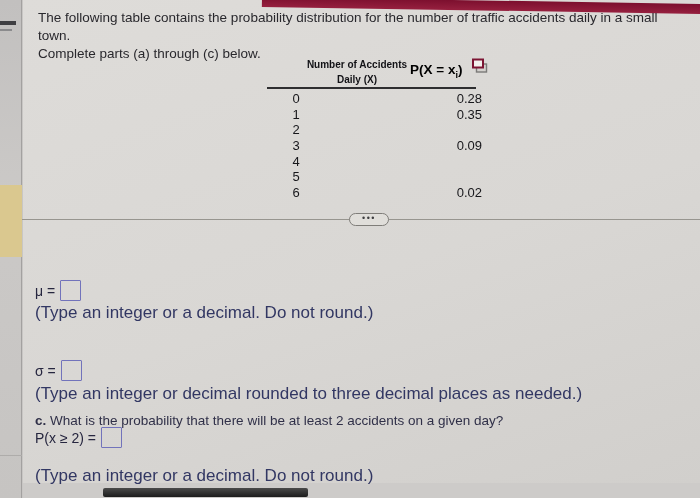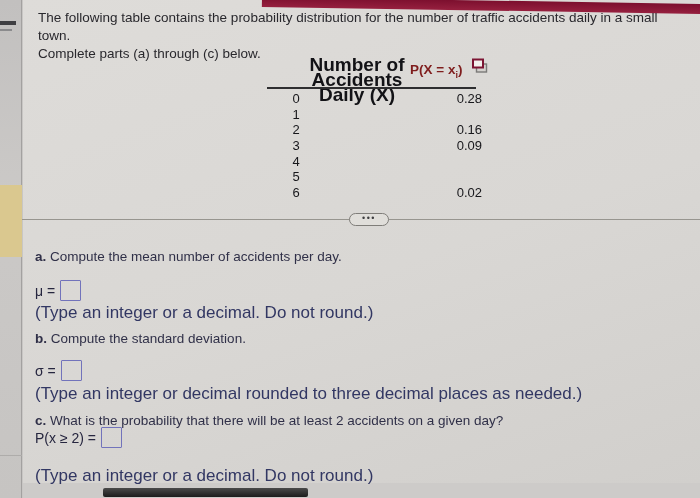"Number of Accidents" .tbl-head-x { font-size: 19px -> 10px }
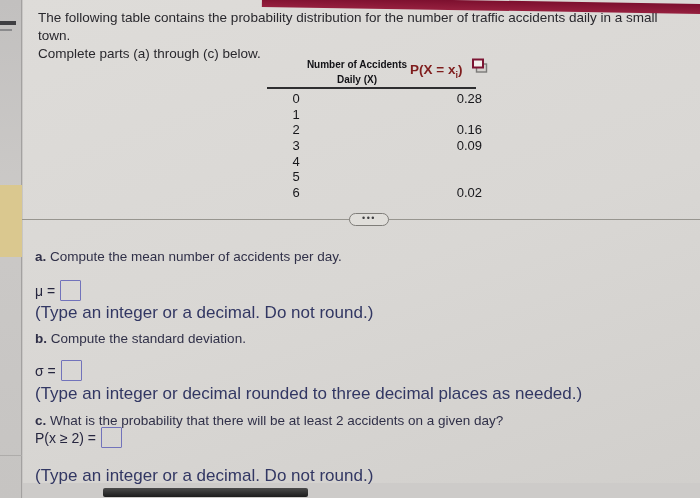"P(X = xi)" .tbl-head-p { color: #7f1d1d -> #000000 }
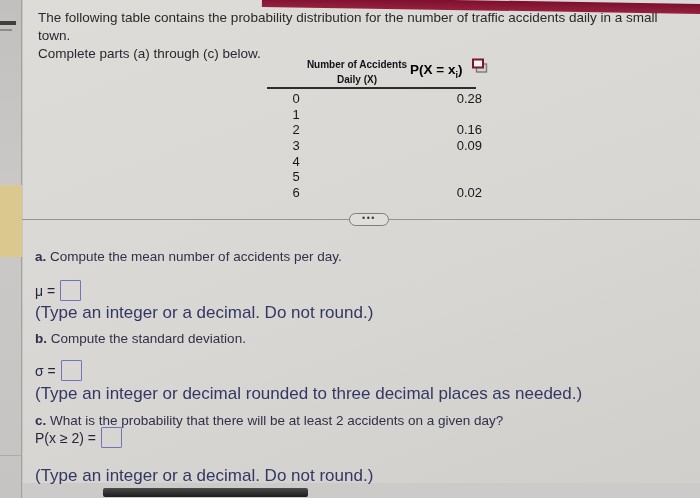"0.35" span.tp { html: none -> <span>0.35</span> }
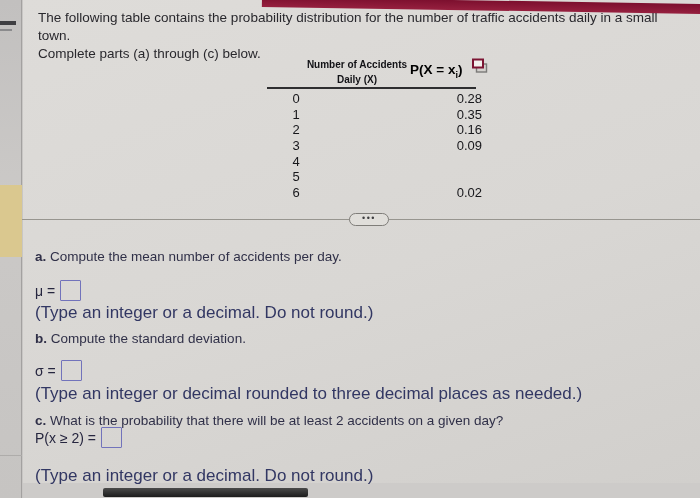"0.16" span.tp { html: <span>0.16</span> -> none }
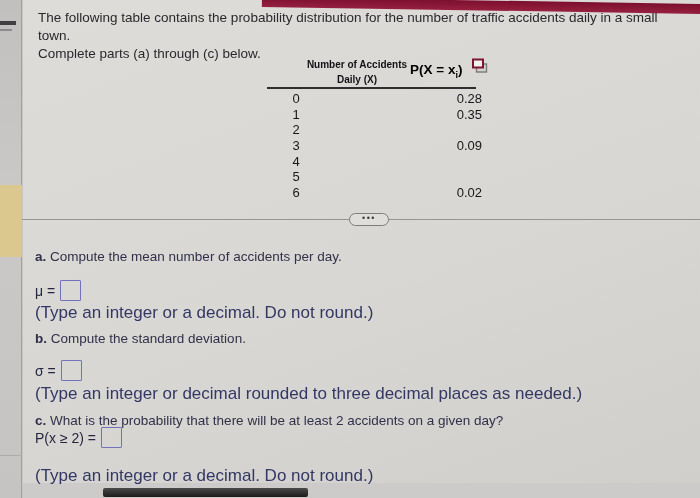"a. Compute the mean number" div.q { html: <div><b>a.</b>&nbsp;<span>Compute the mean number of accidents per day.</span></div> -> none }
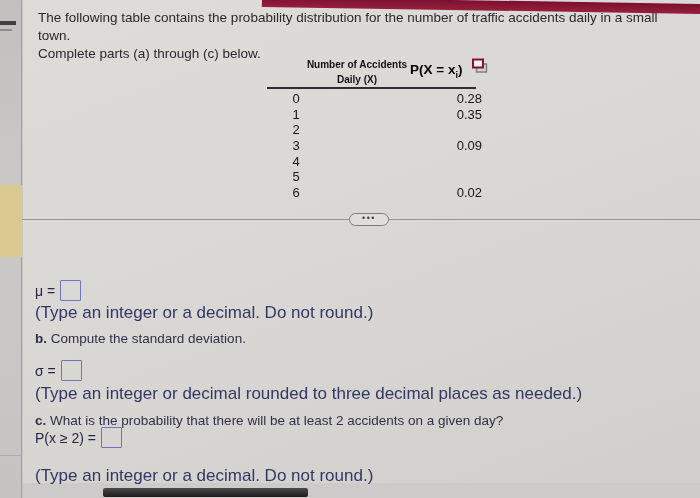"b. Compute the standard deviation." div.q { html: <div><b>b.</b>&nbsp;<span>Compute the standard deviation.</span></div> -> none }
